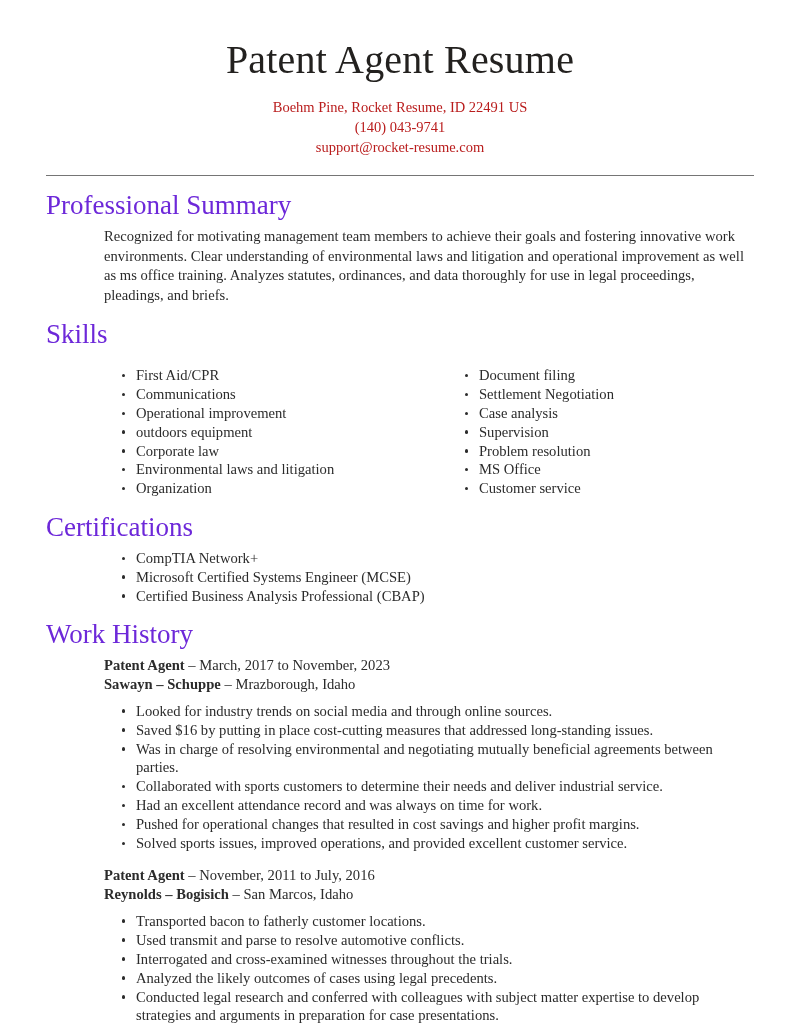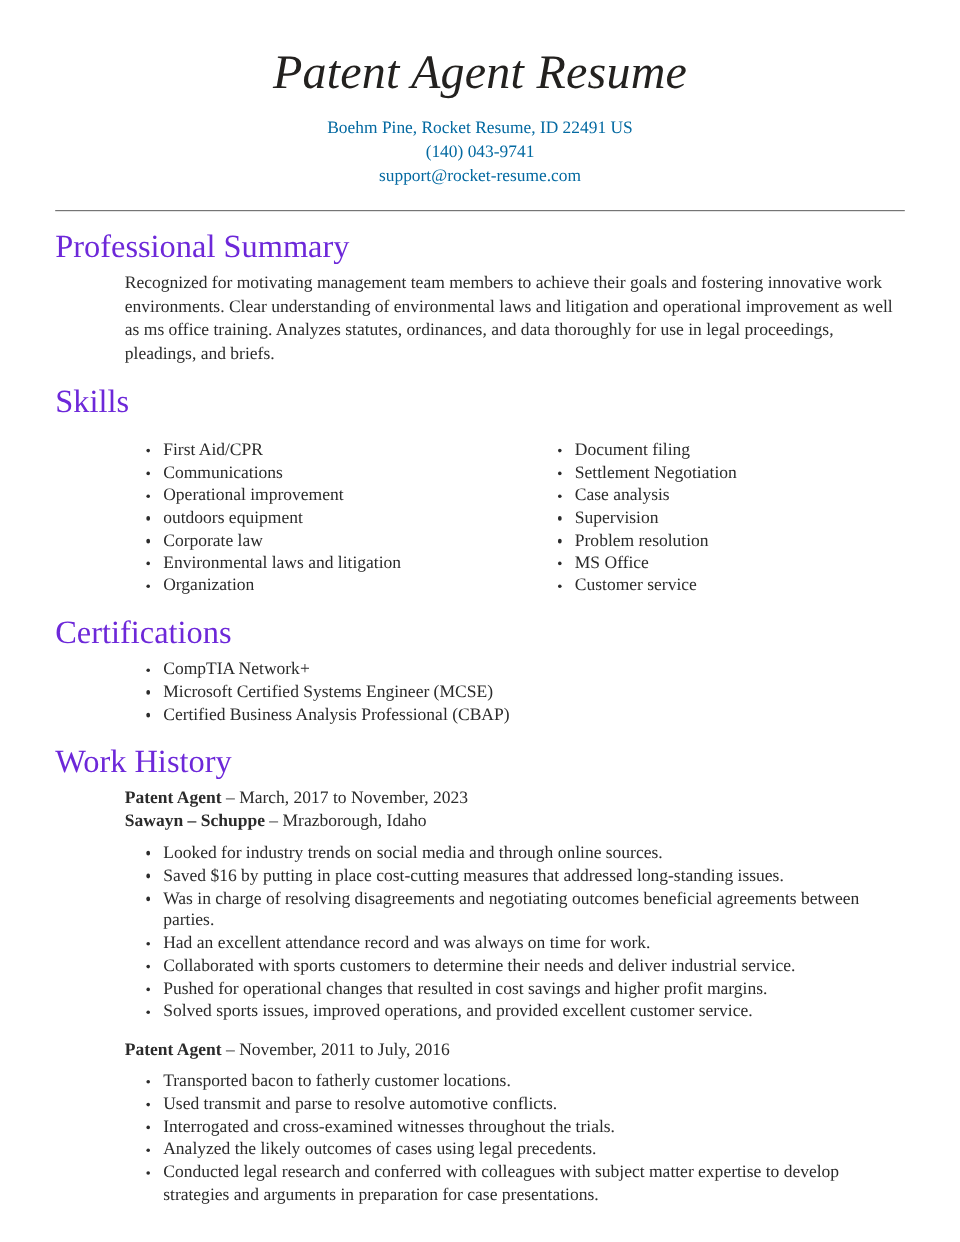"Patent Agent Resume" .resume-title { font-style: italic -> none }
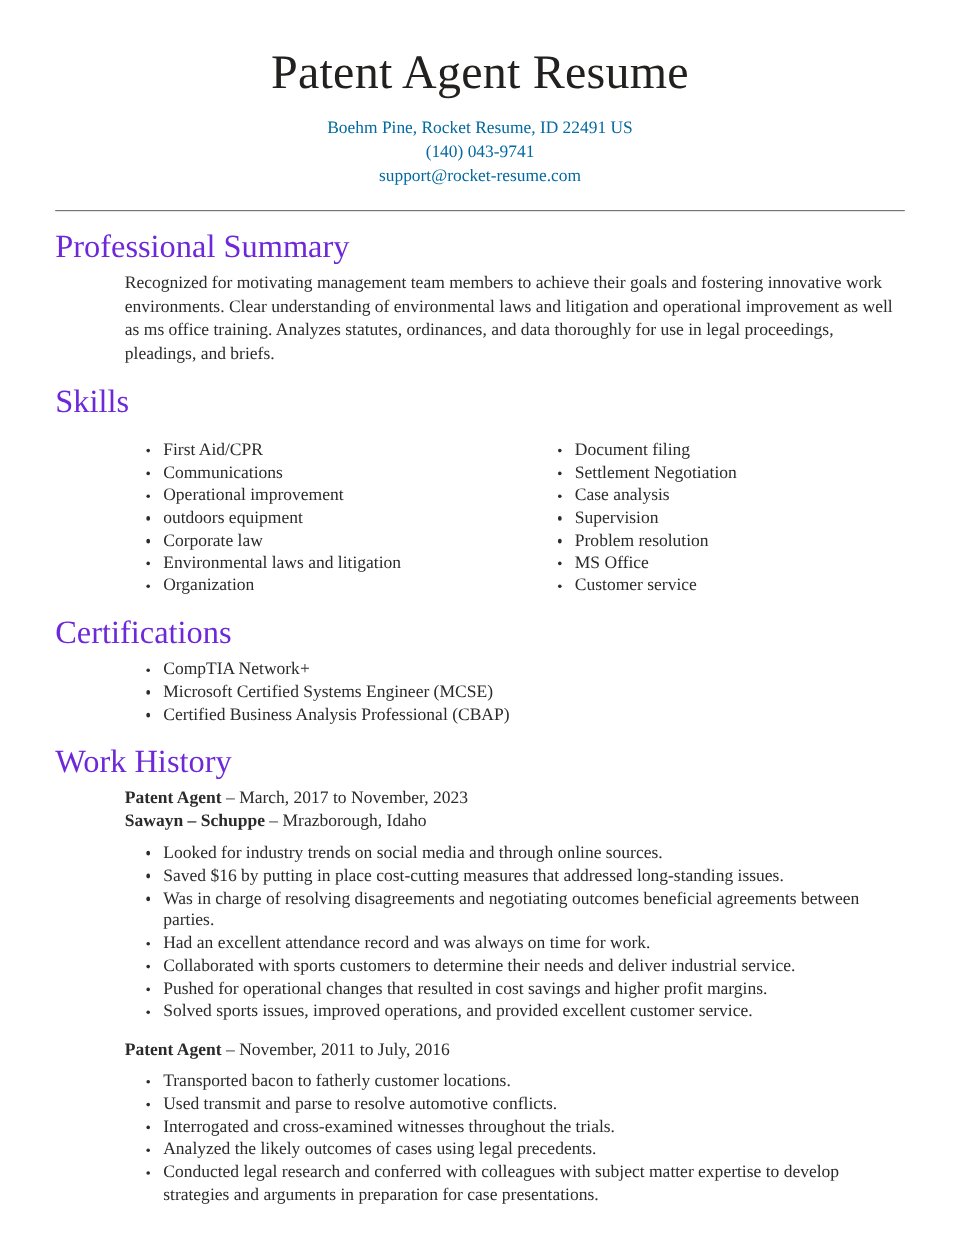"Boehm Pine, Rocket Resume, ID" .contact-line { color: #0369a1 -> #b91c1c }
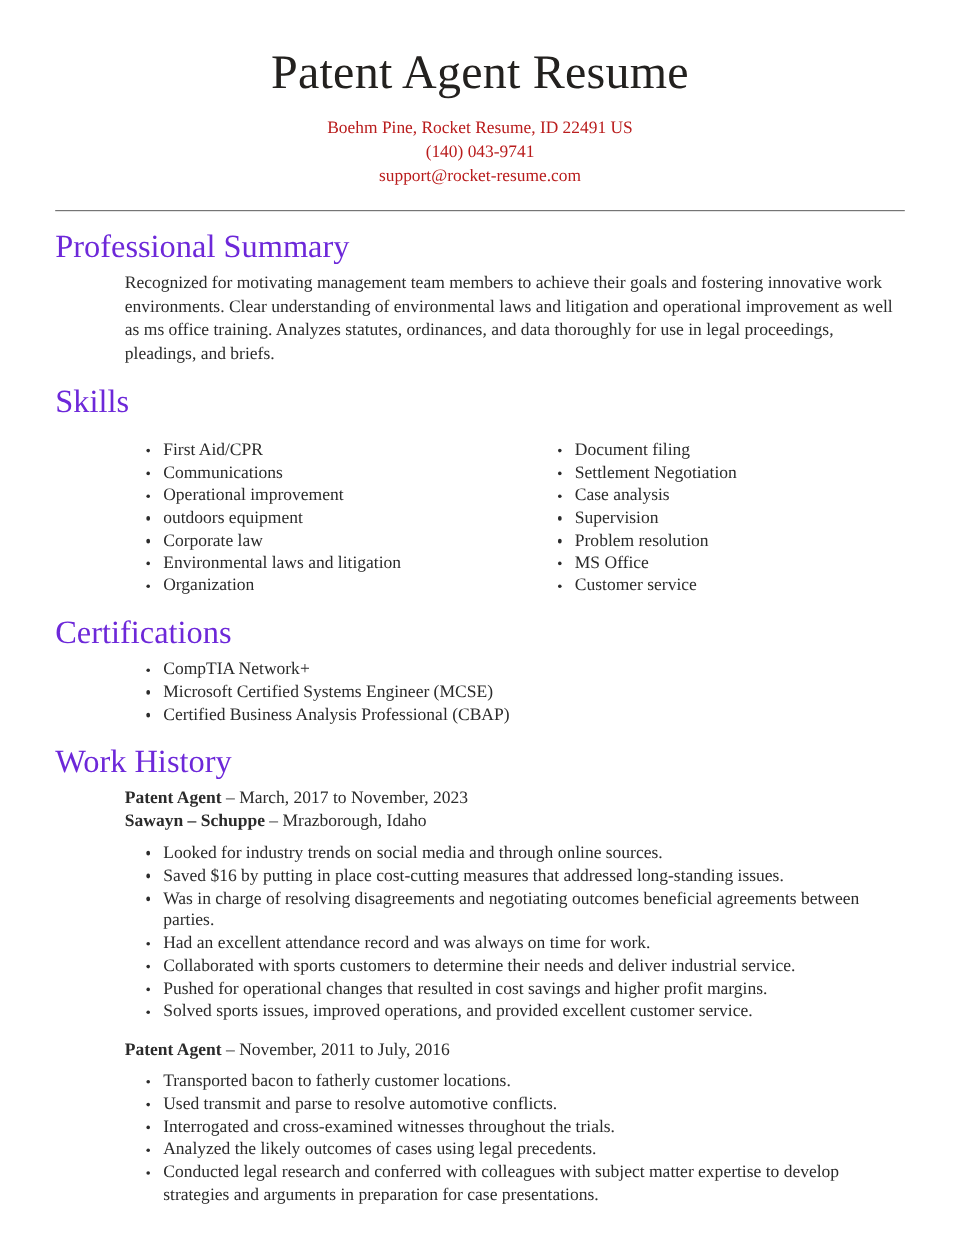"Was in charge of resolving" li { text: disagreements and negotiating outcomes -> environmental and negotiating mutually }
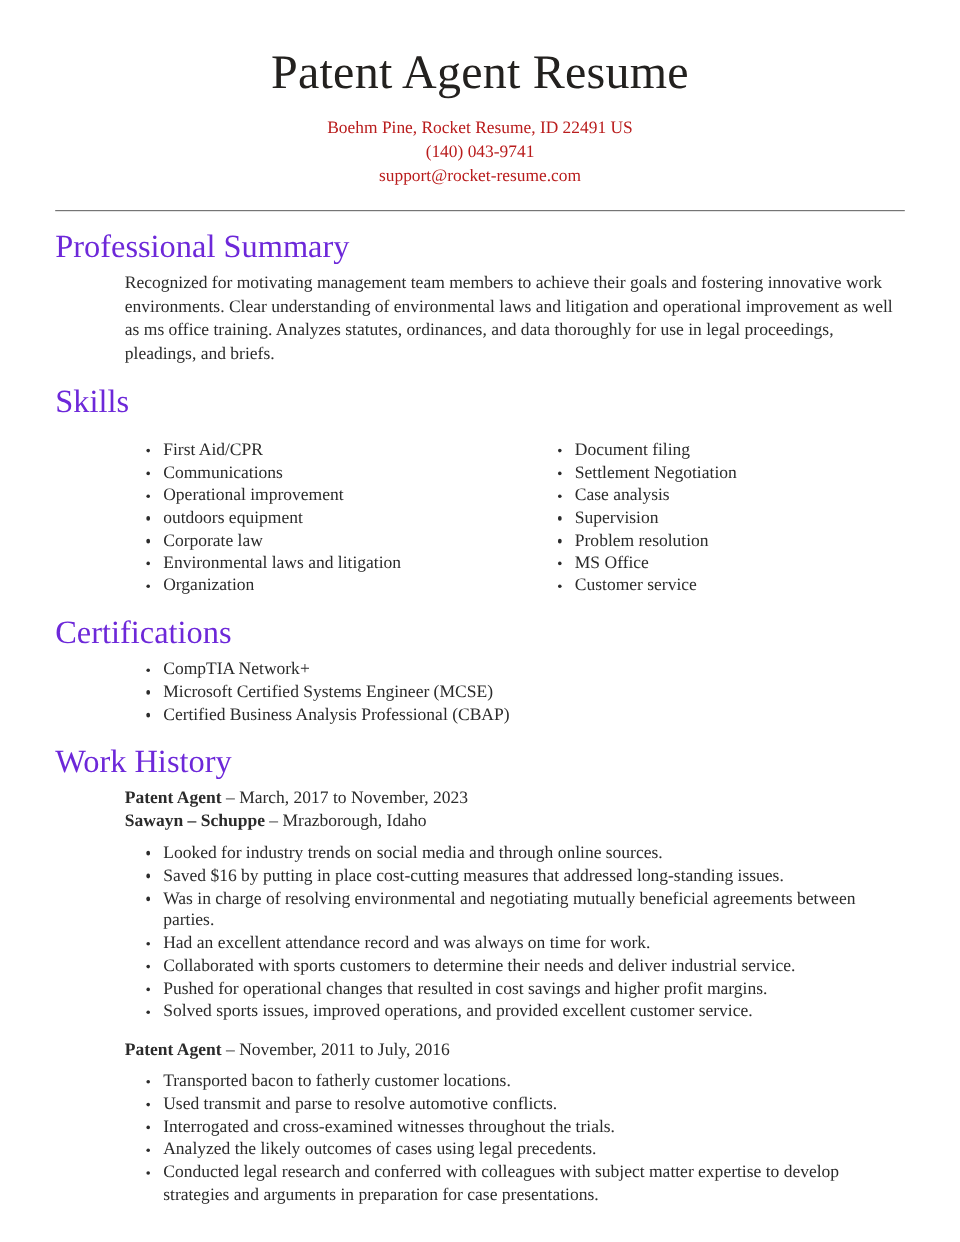"Had an excellent attendance record" li { order: before "Collaborated with sports customers to" -> after "Collaborated with sports customers to" }
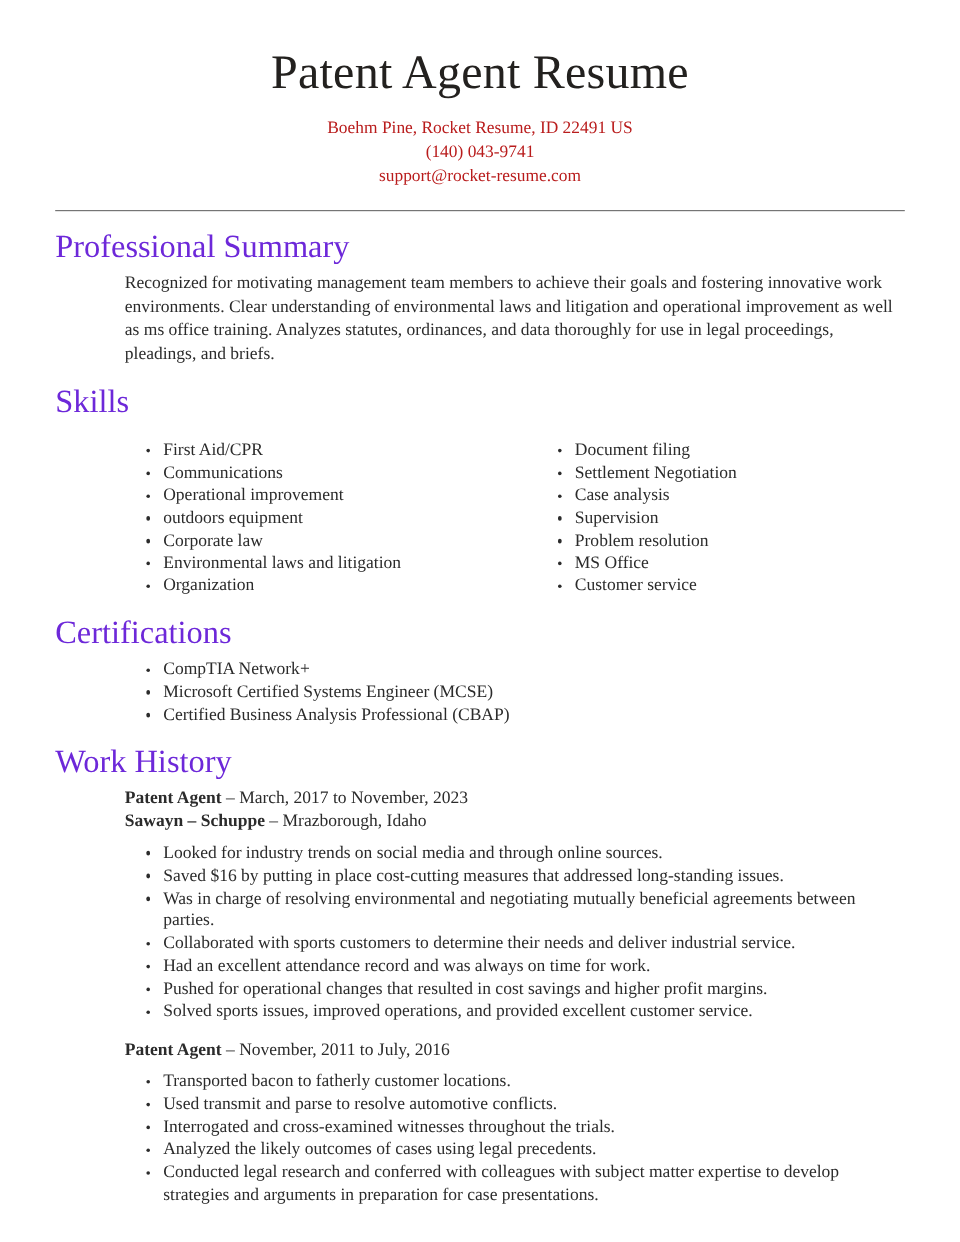"Reynolds – Bogisich – San" div.job-line { html: none -> <div> <span>Reynolds – Bogisich</span> <span>–</span> <span>San Marcos, Idaho</span> </div> }
